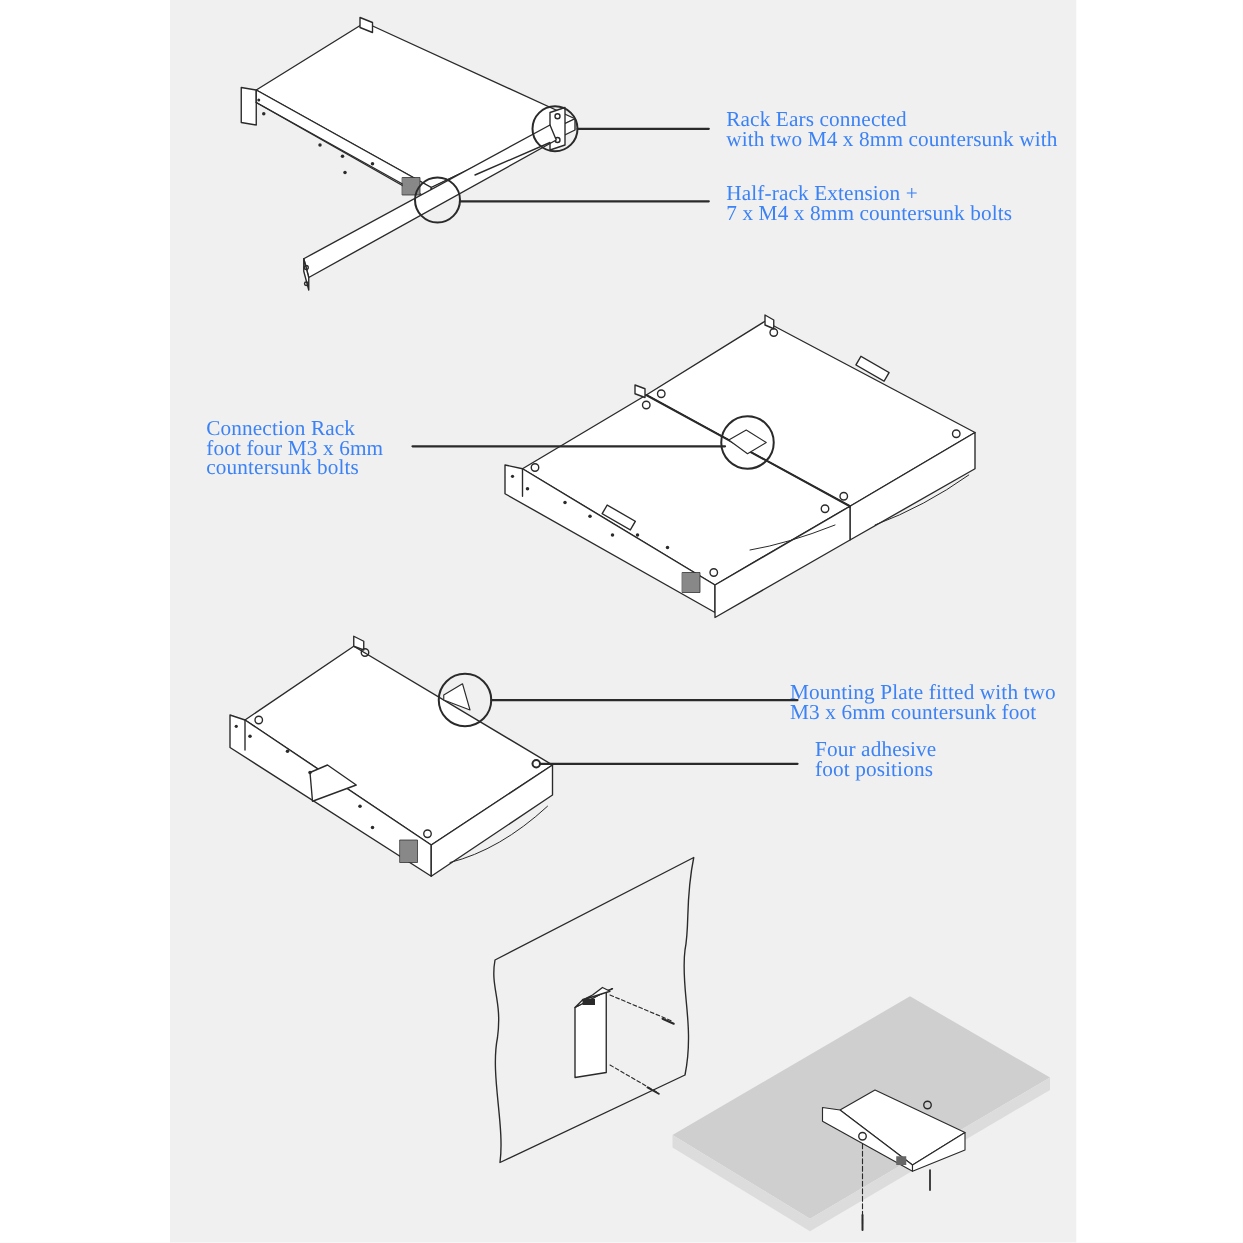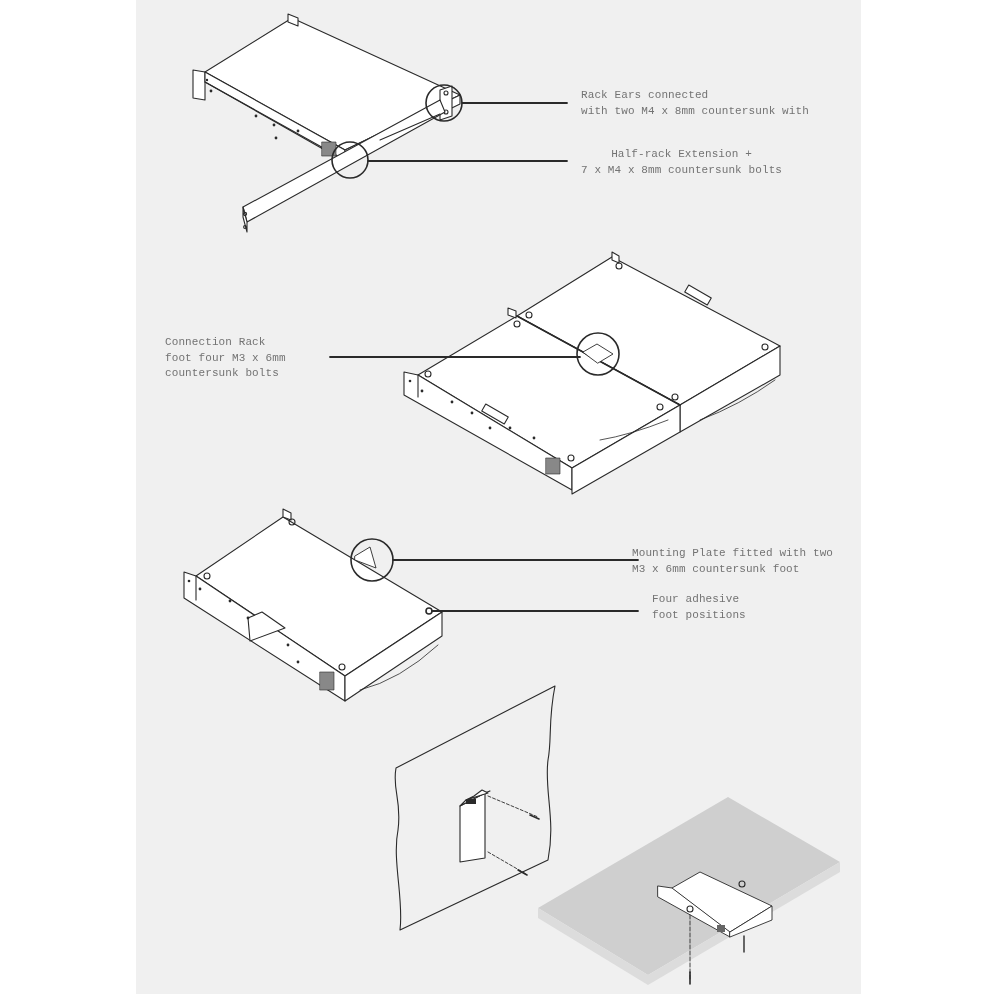"Rack Ears connected" .callout { color: #737373 -> #3b82f6; font-family: Liberation Mono, monospace -> Liberation Serif, serif; font-size: 11px -> 17px }
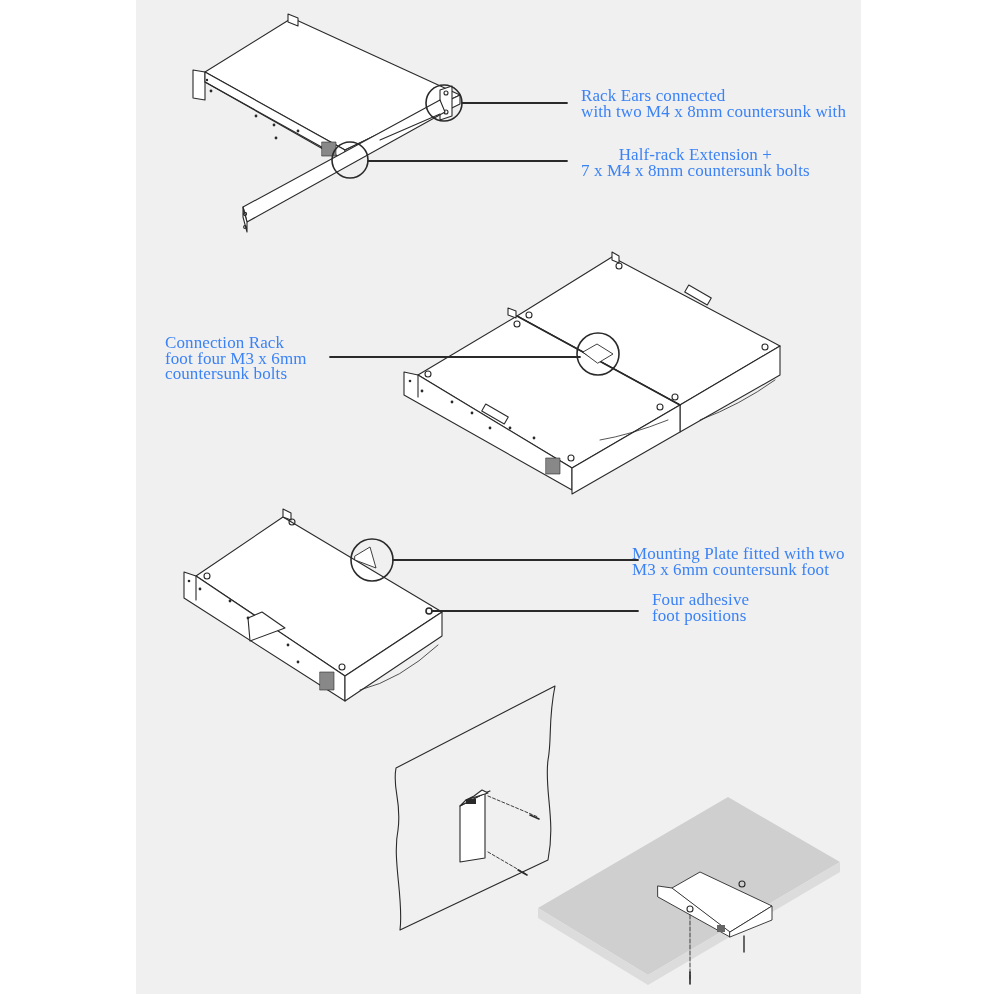"Half-rack Extension +" div.callout { text-align: center -> none }
